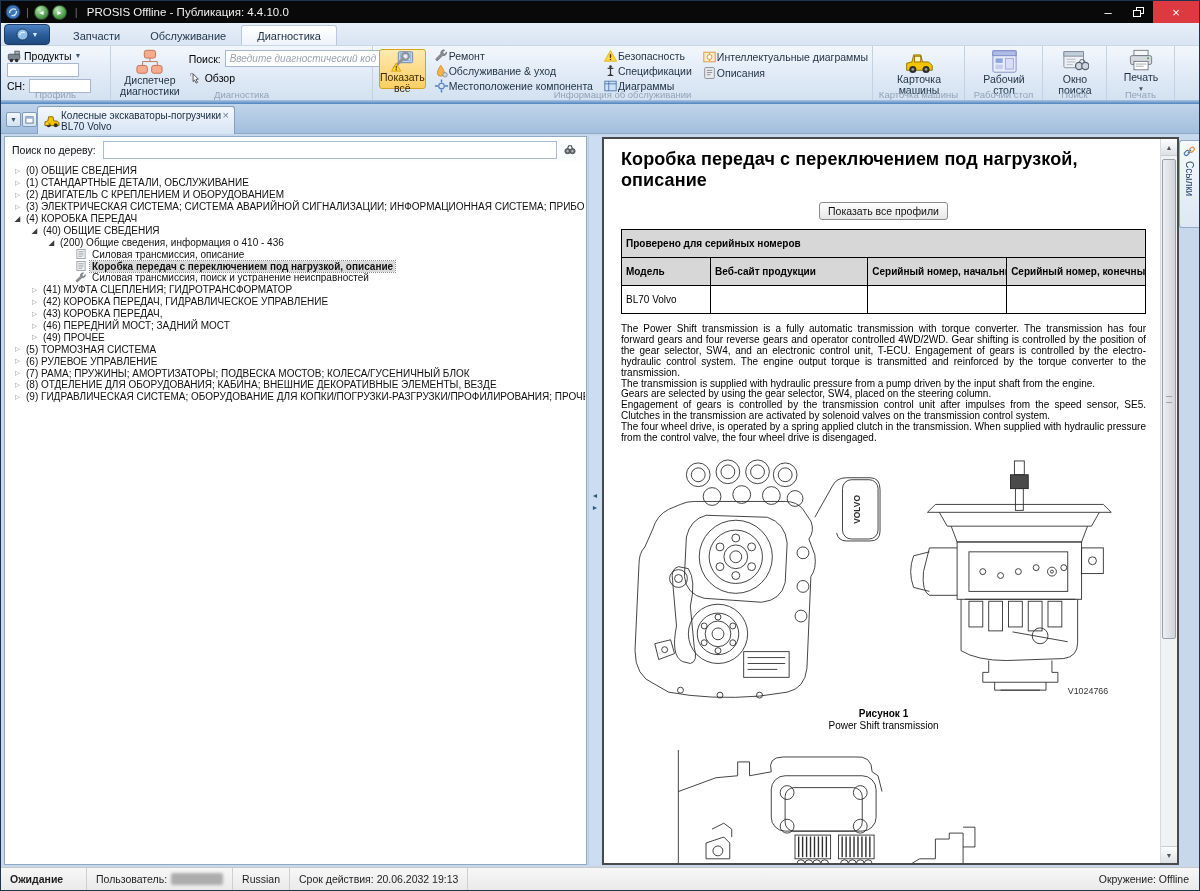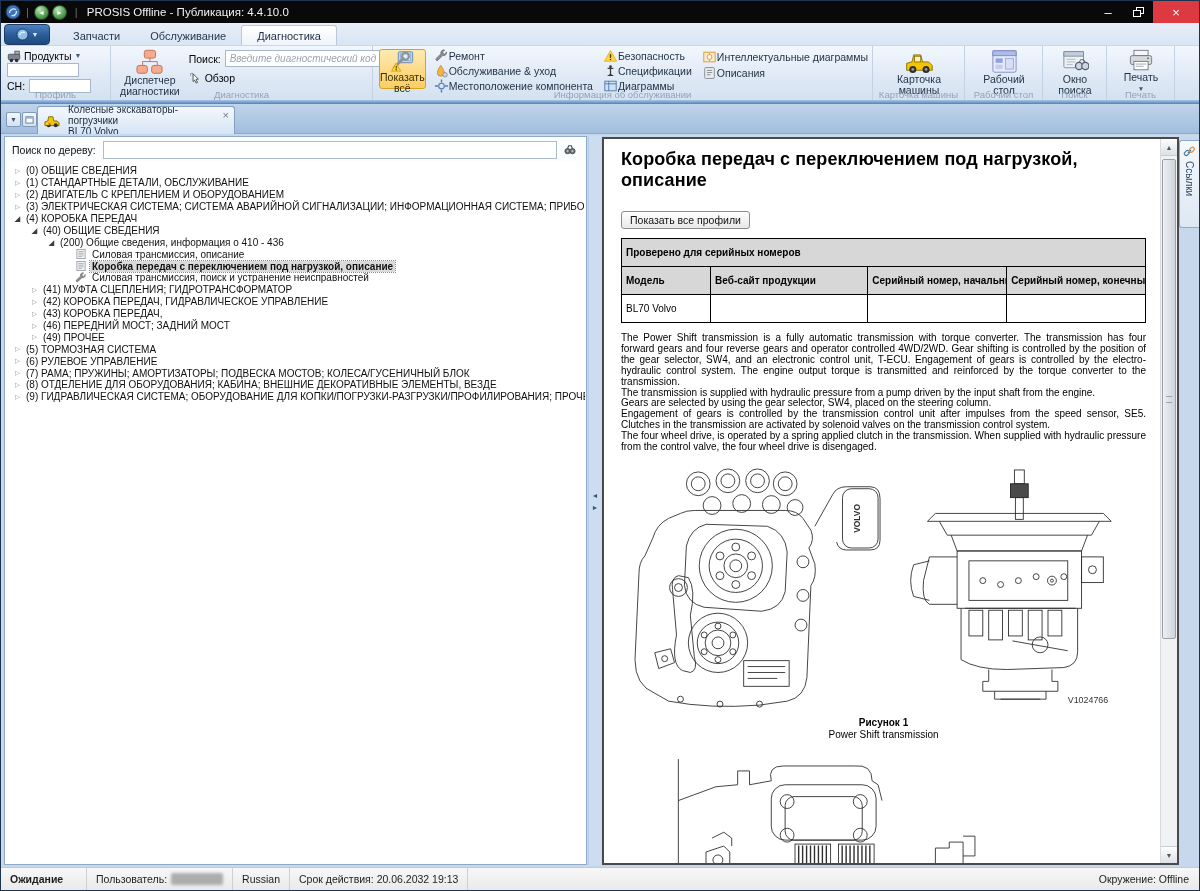"Колесные экскаваторы-погрузчики" .doc-tab { gap: 8px -> 1px }
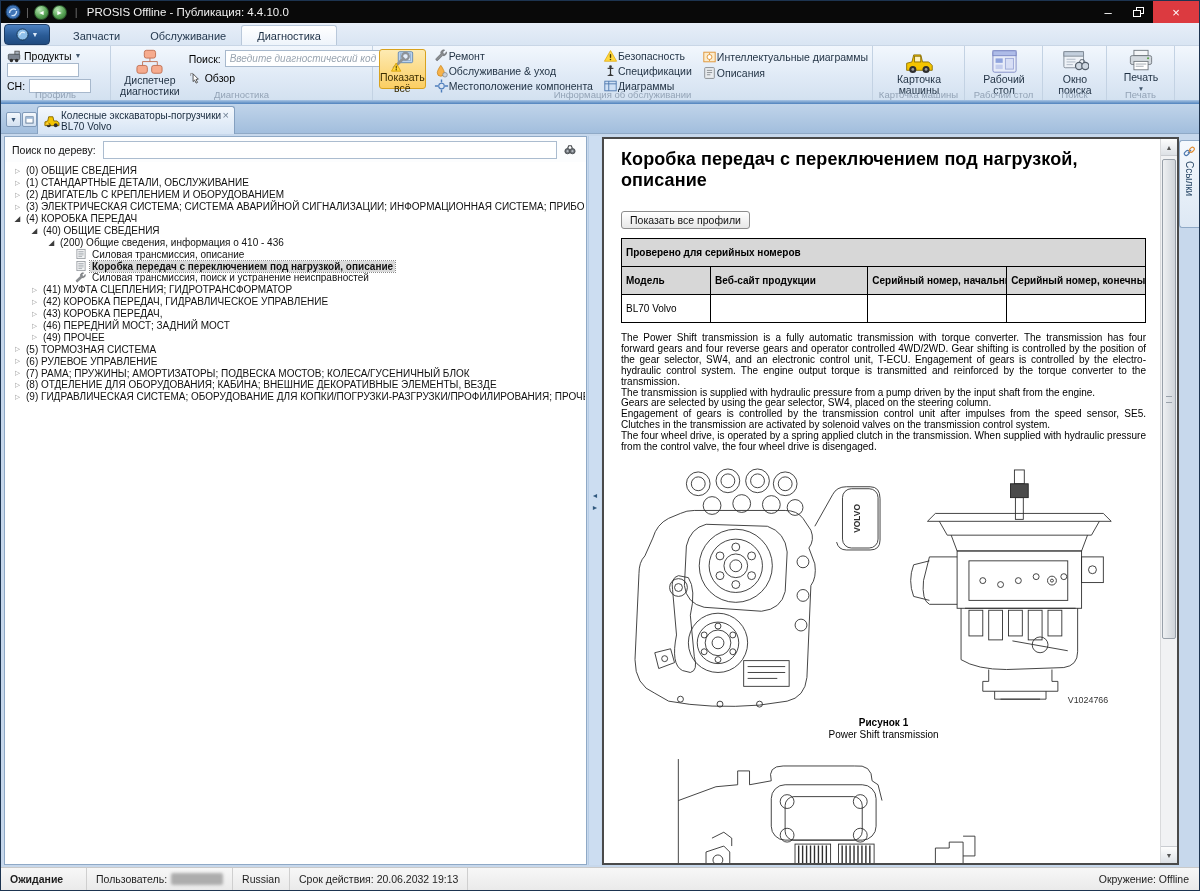"Показать все профили" .profiles-row { justify-content: flex-start -> center; margin: 20px 0 9px -> 11px 0 9px }
